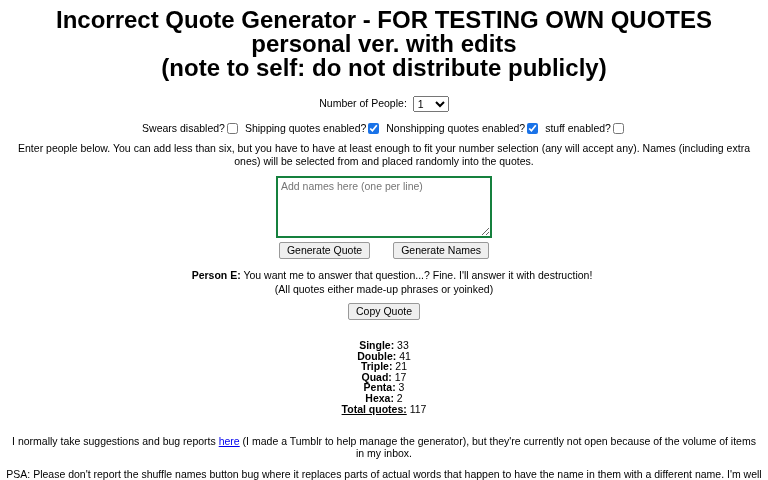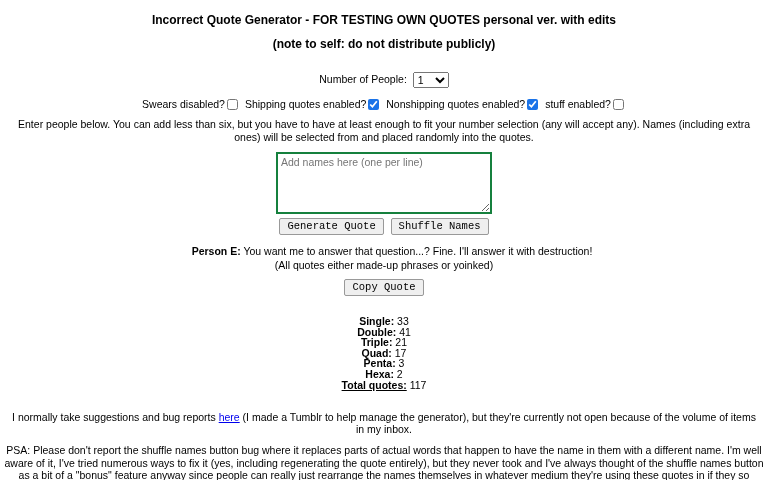"Incorrect Quote Generator - FOR" .title { font-size: 12px -> 24px }
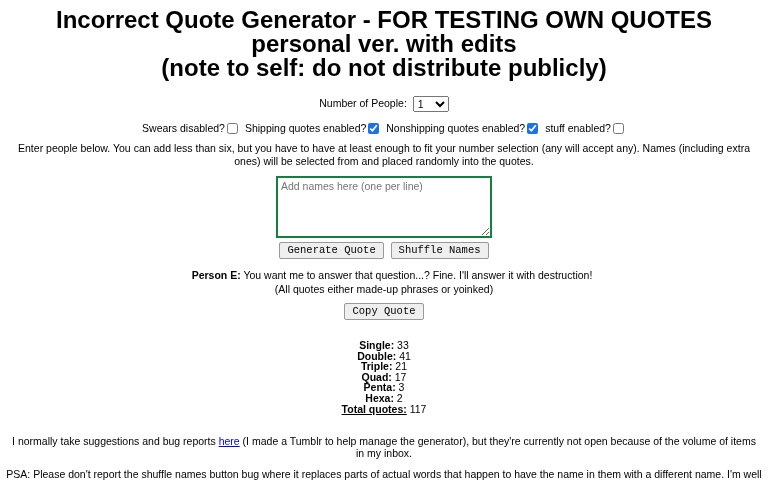"Generate Quote" button { font-family: Liberation Mono, monospace -> Liberation Sans, sans-serif; margin: 0 2px -> 0 10px }
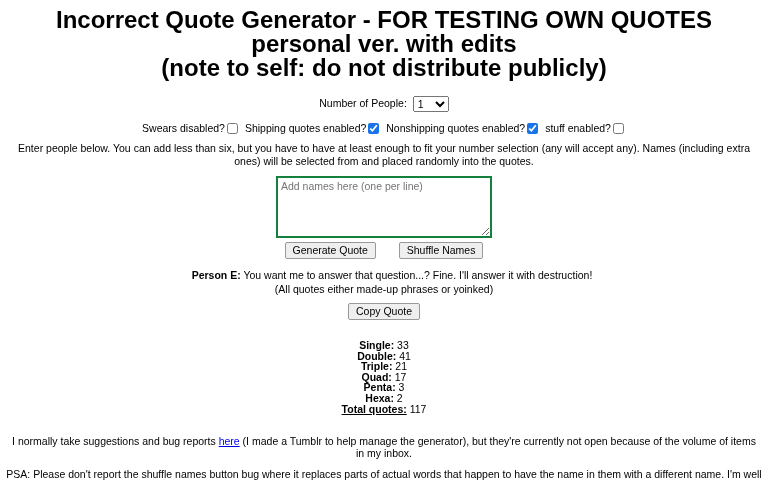"Shuffle Names" button { text: Shuffle -> Generate }
